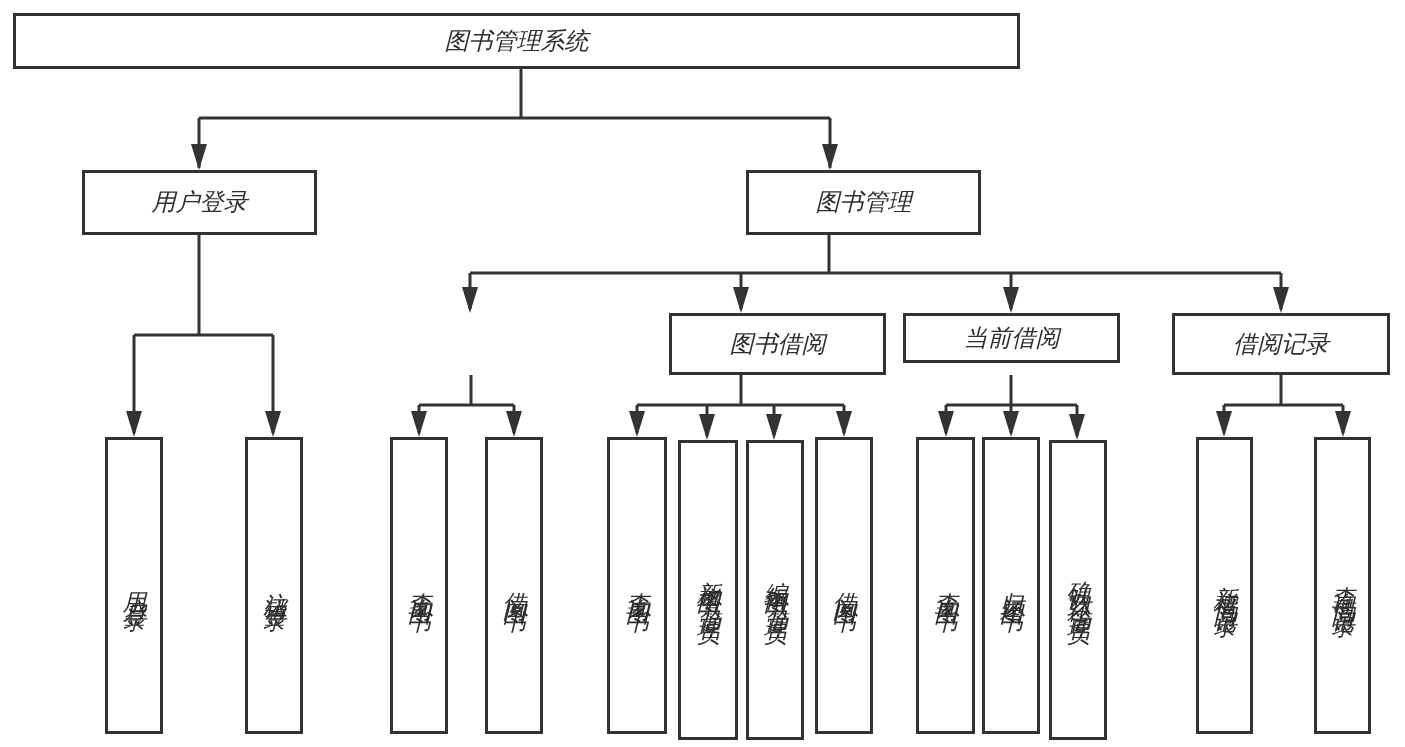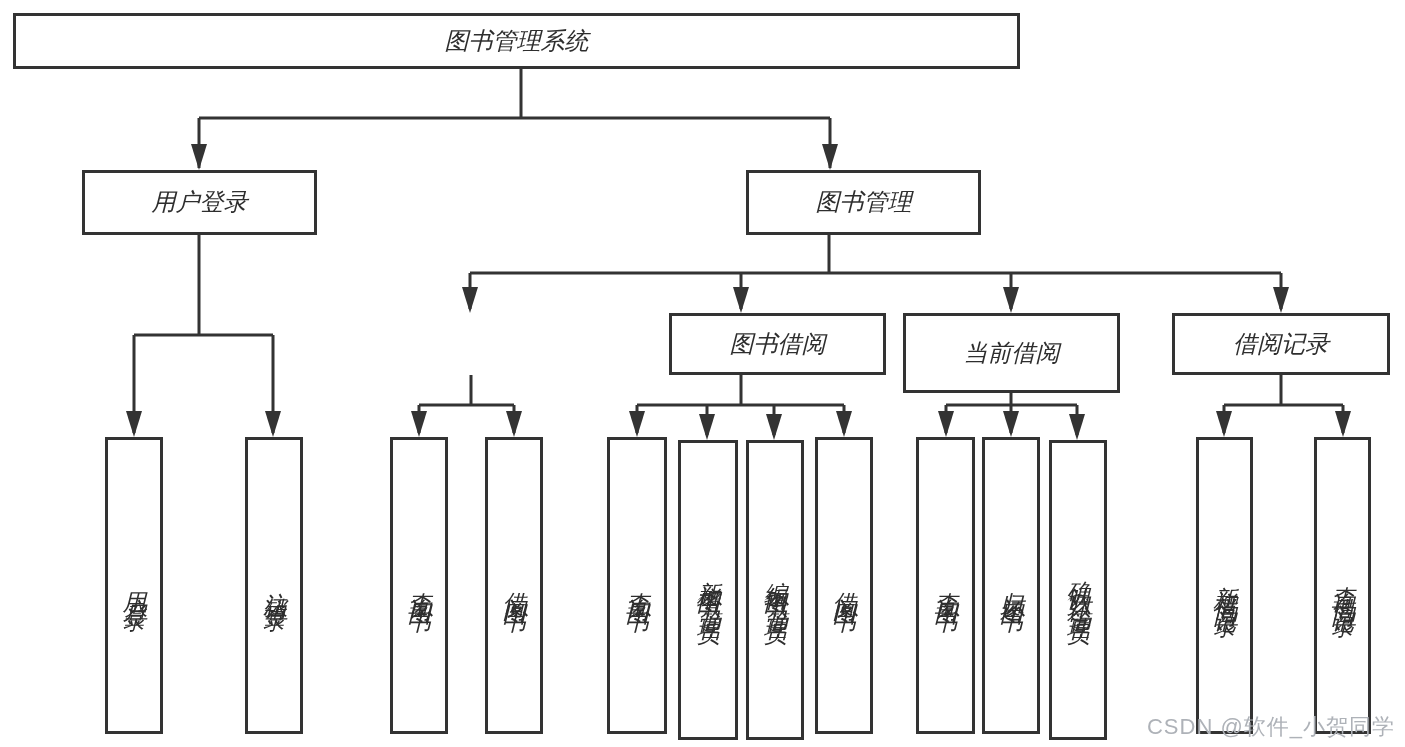"当前借阅" div.node { height: 80px -> 50px }
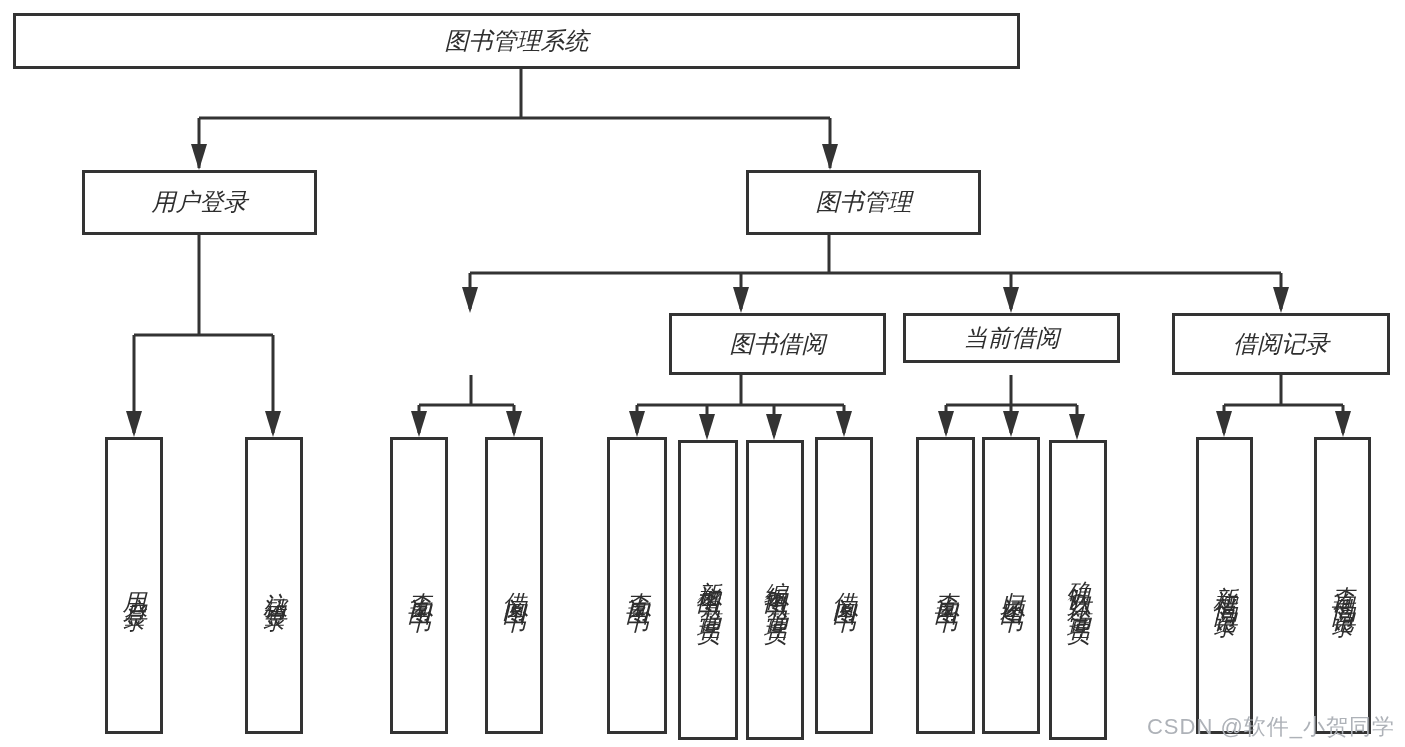"CSDN @软件_小贺同学" div.watermark { html: <div>CSDN @软件_小贺同学</div> -> none }
